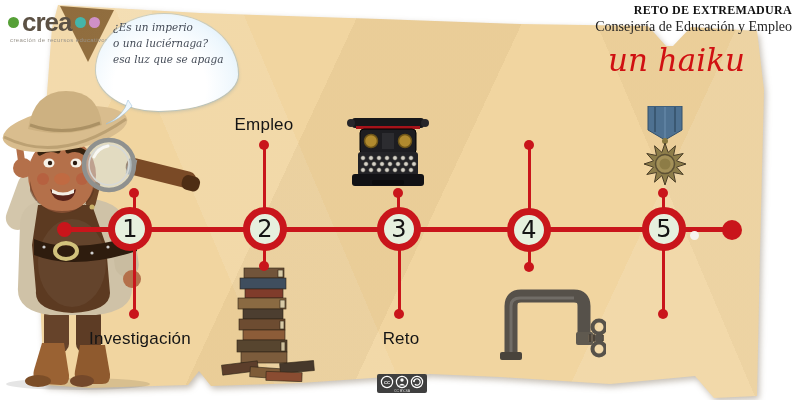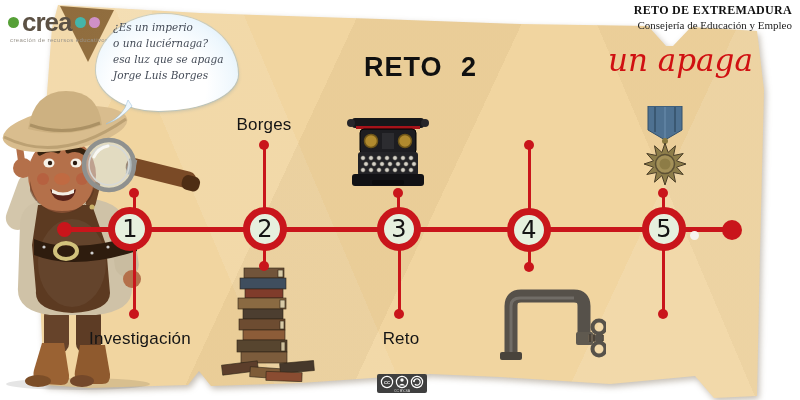"Consejería de Educación y Empleo" #junta-line2 { font-size: 11px -> 14px }
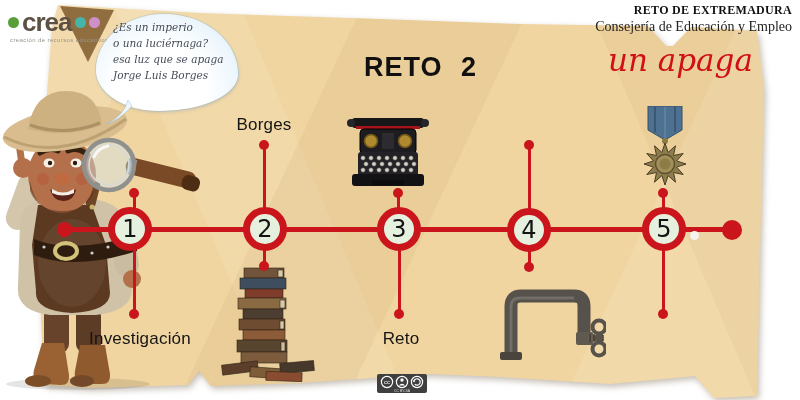"Jorge Luis Borges" div { html: <div>Jorge Luis Borges</div> -> none }
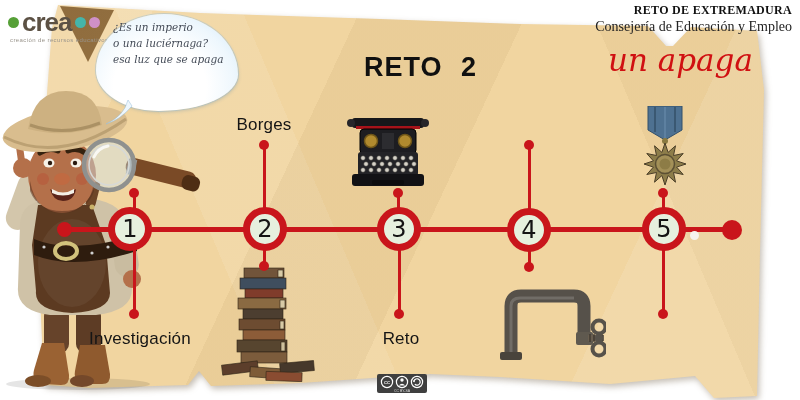"RETO 2" div.abs { html: <div>RETO 2</div> -> none }
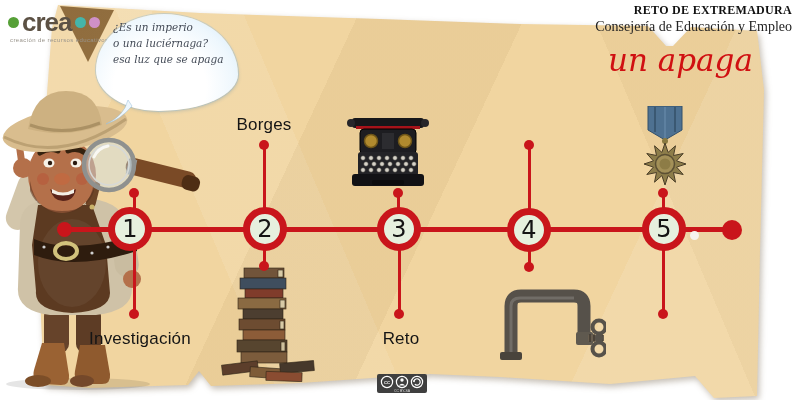"un apaga" div.abs { text: apaga -> haiku }
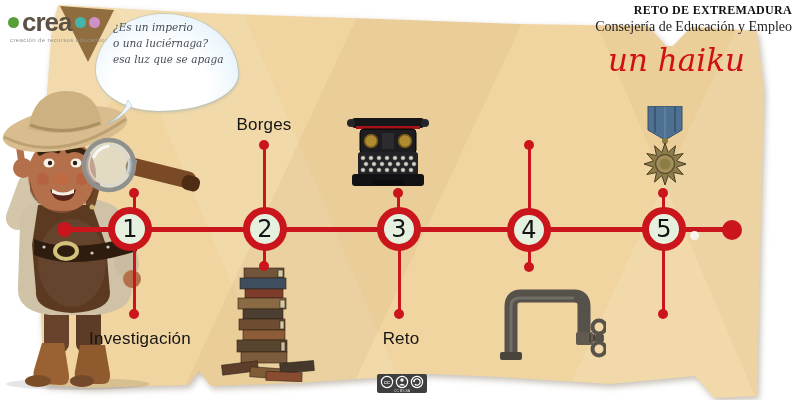"Borges" div.abs { text: Borges -> Empleo }
